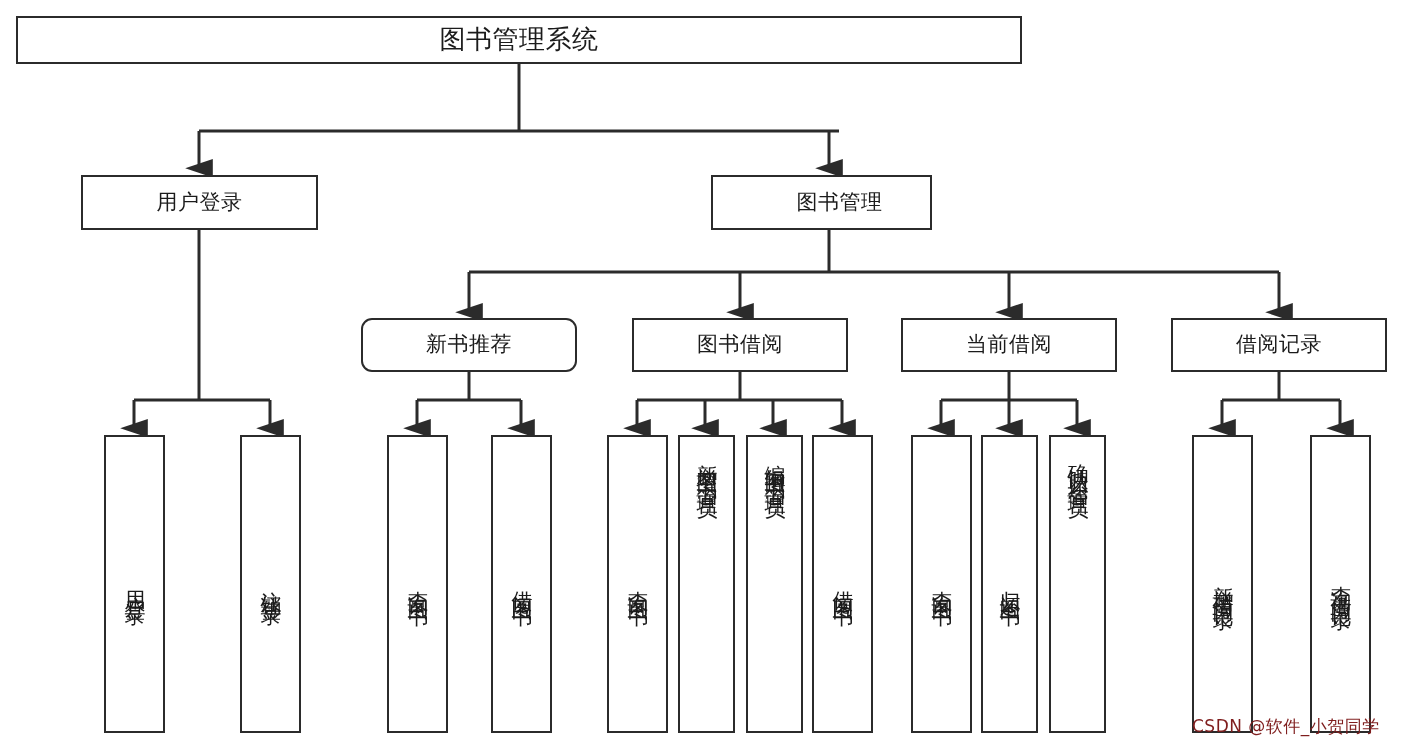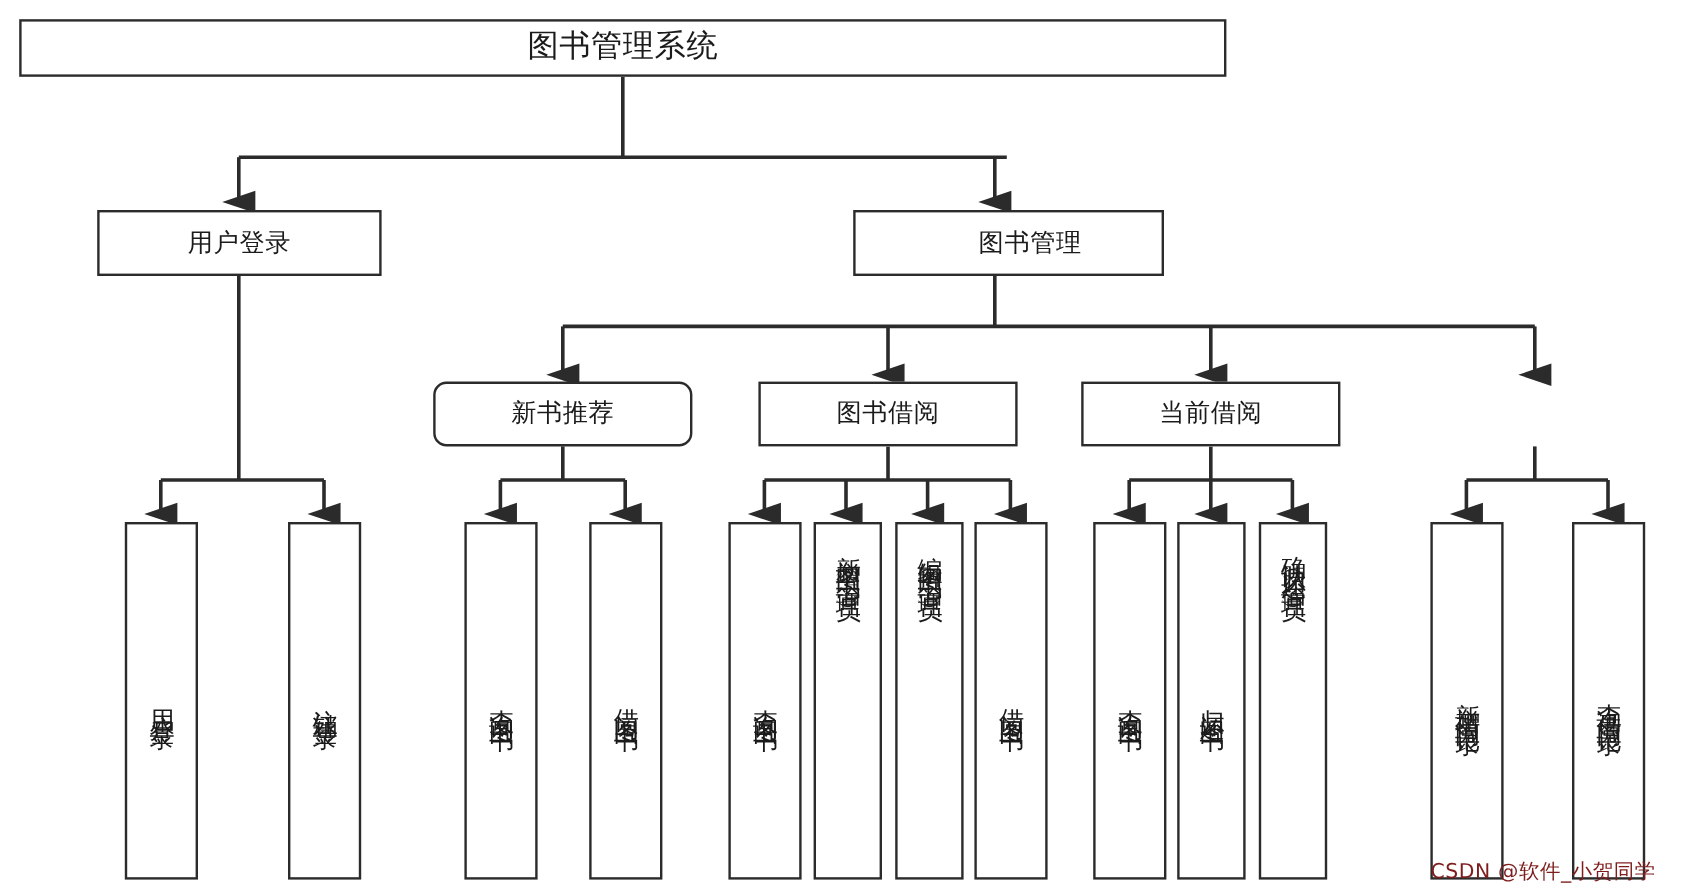"图书管理" div.node { width: 259px -> 221px }
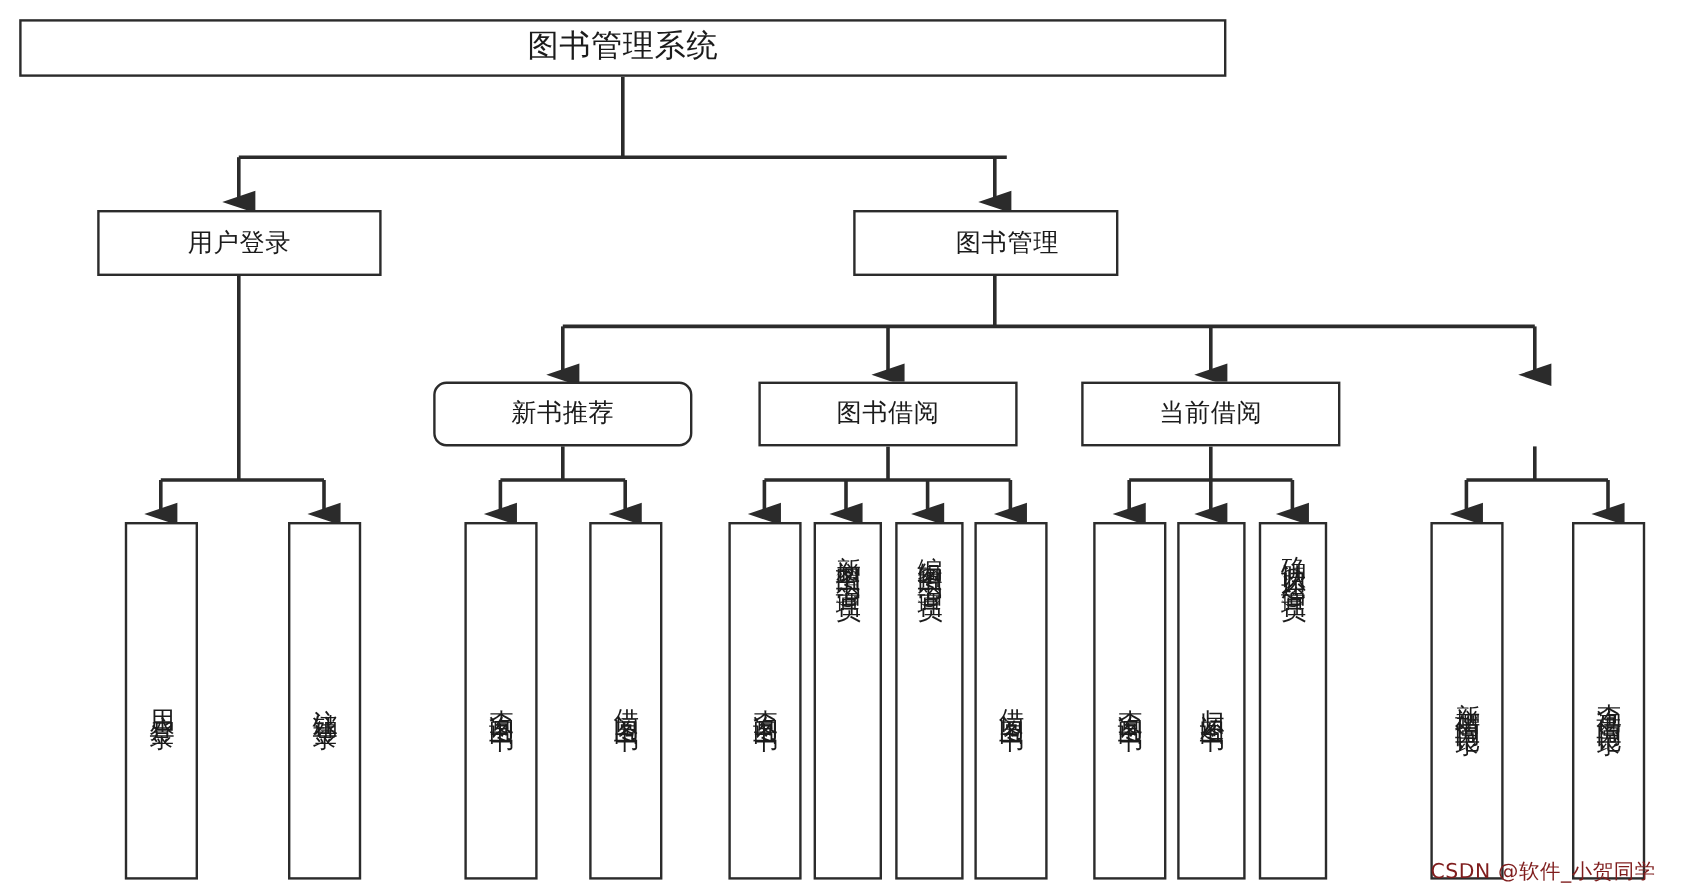"借阅记录" div.node { html: none -> <div> <span>借阅记录</span> </div> }
